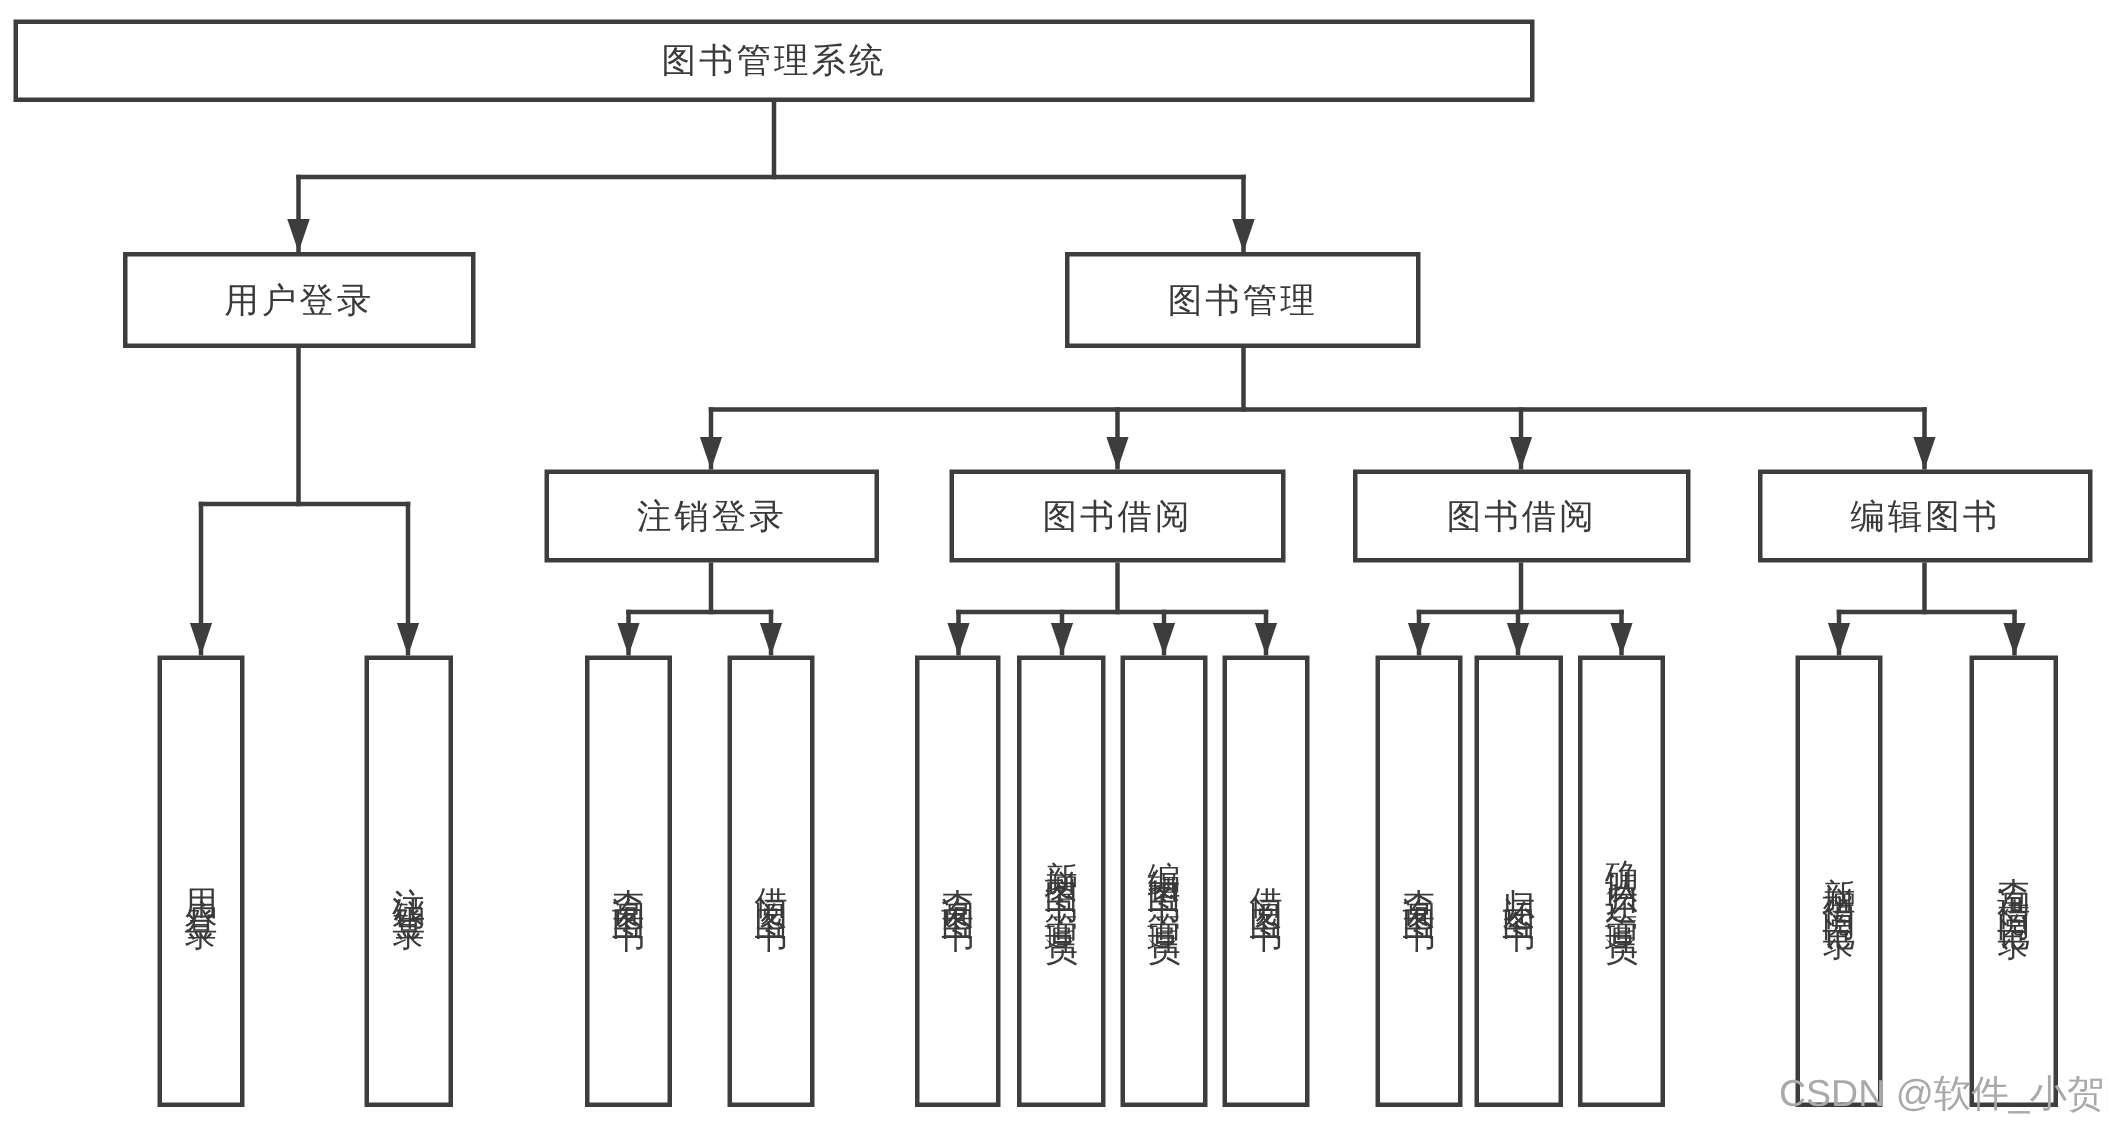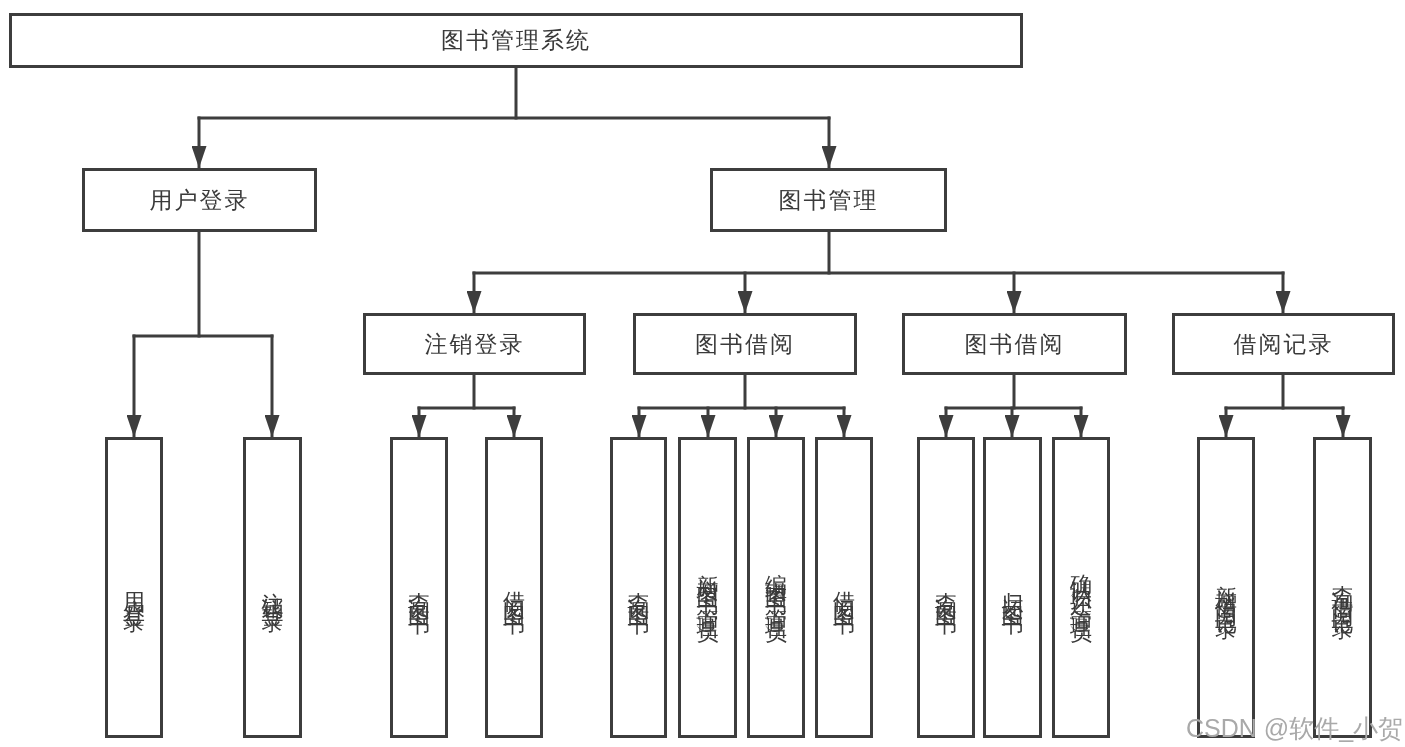"借阅记录" div.box { text: 借阅记录 -> 编辑图书 }
